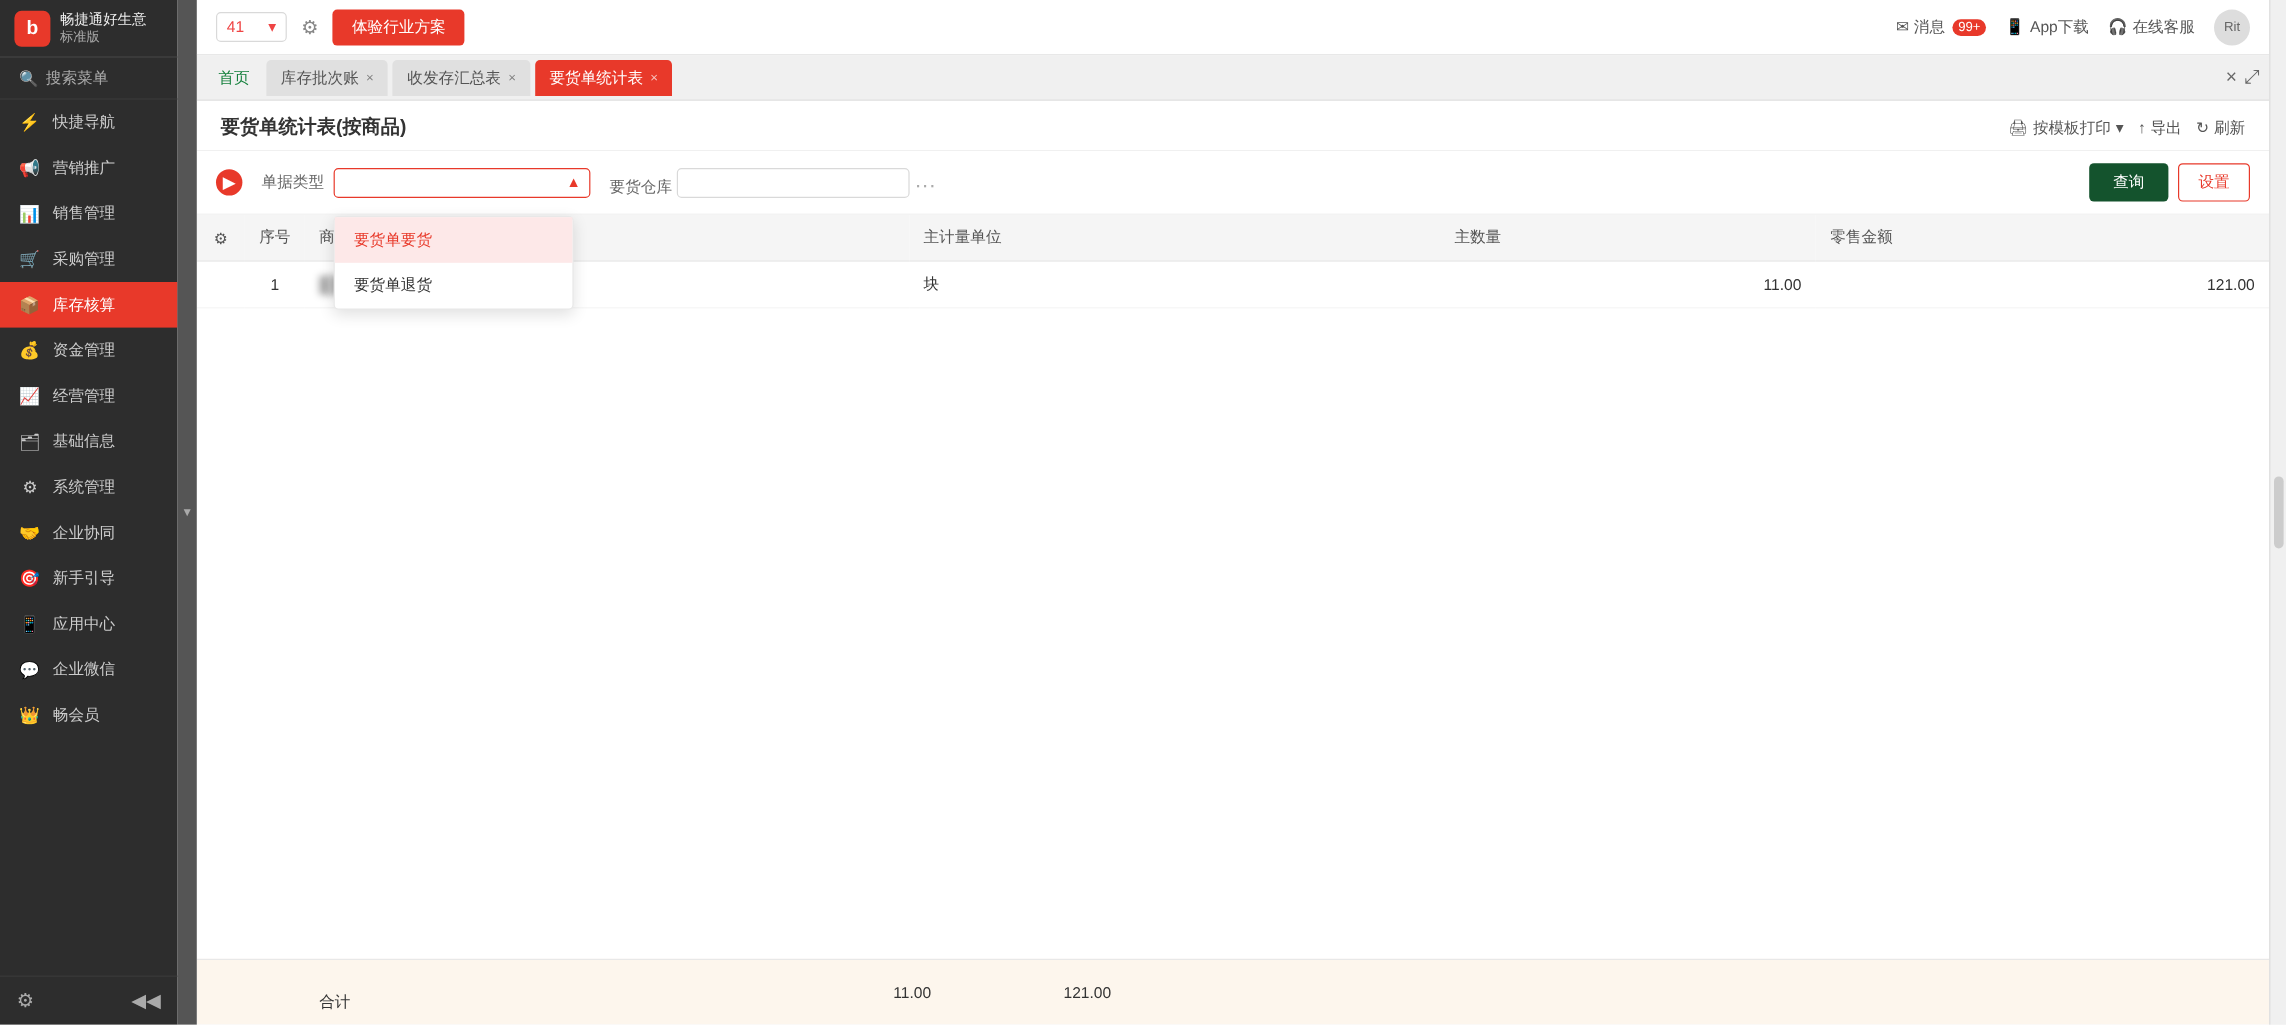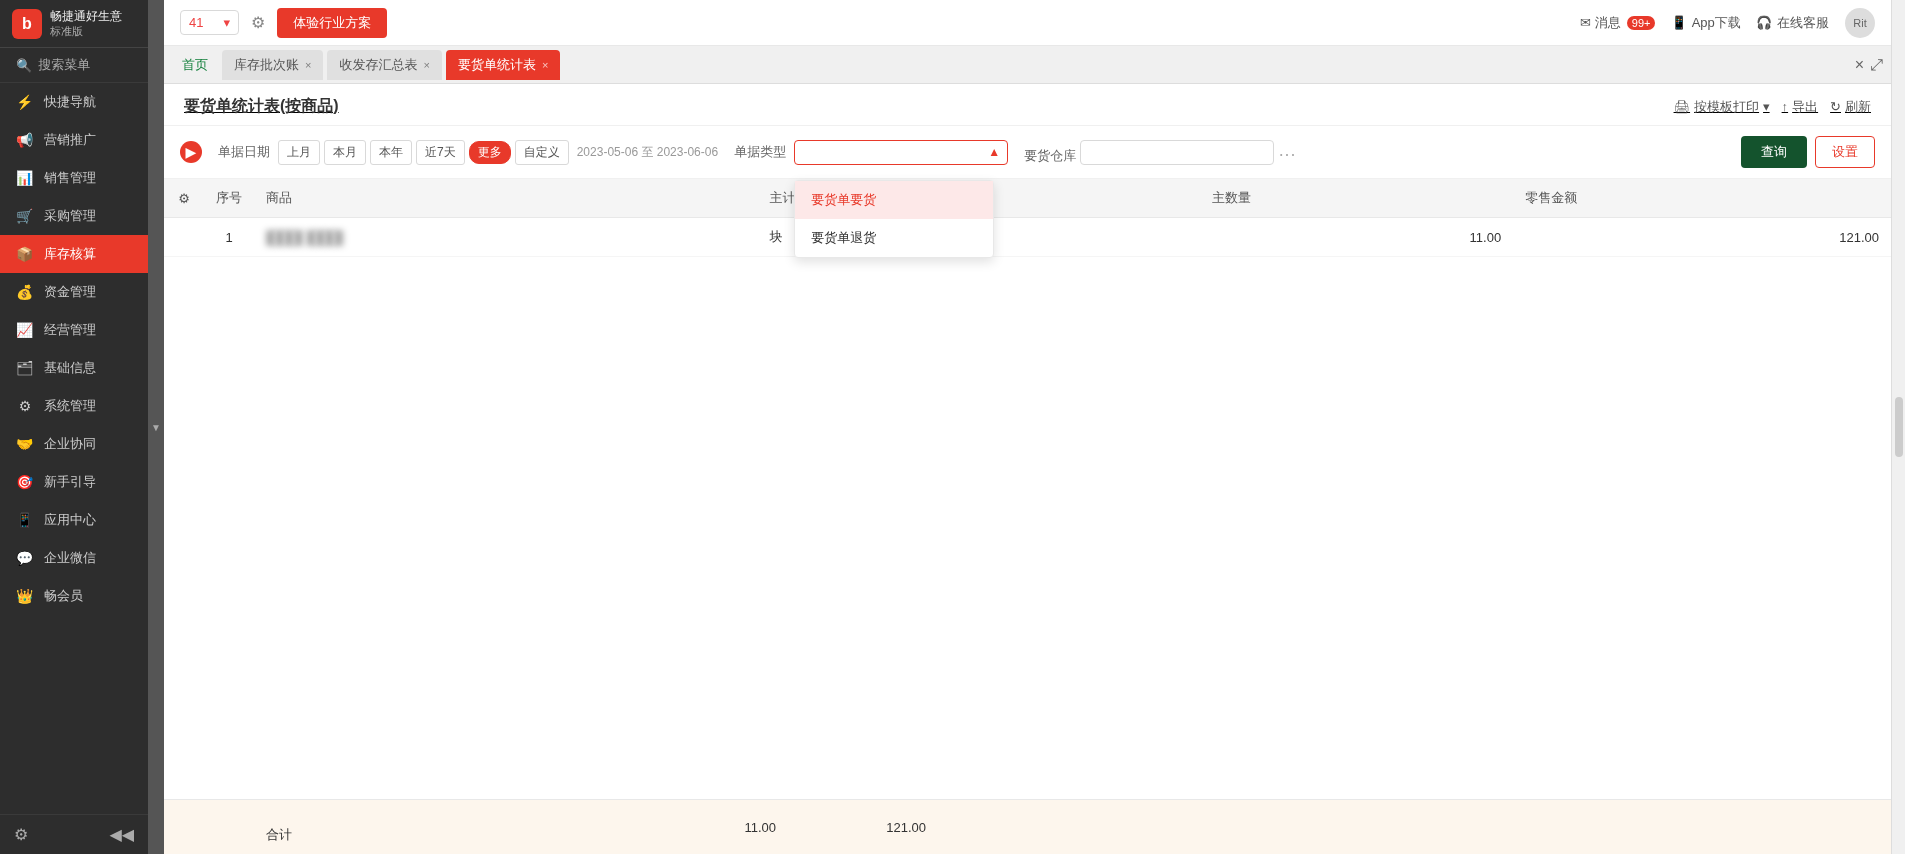"要货单统计表(按商品)" .page-header { text-decoration: underline -> none }
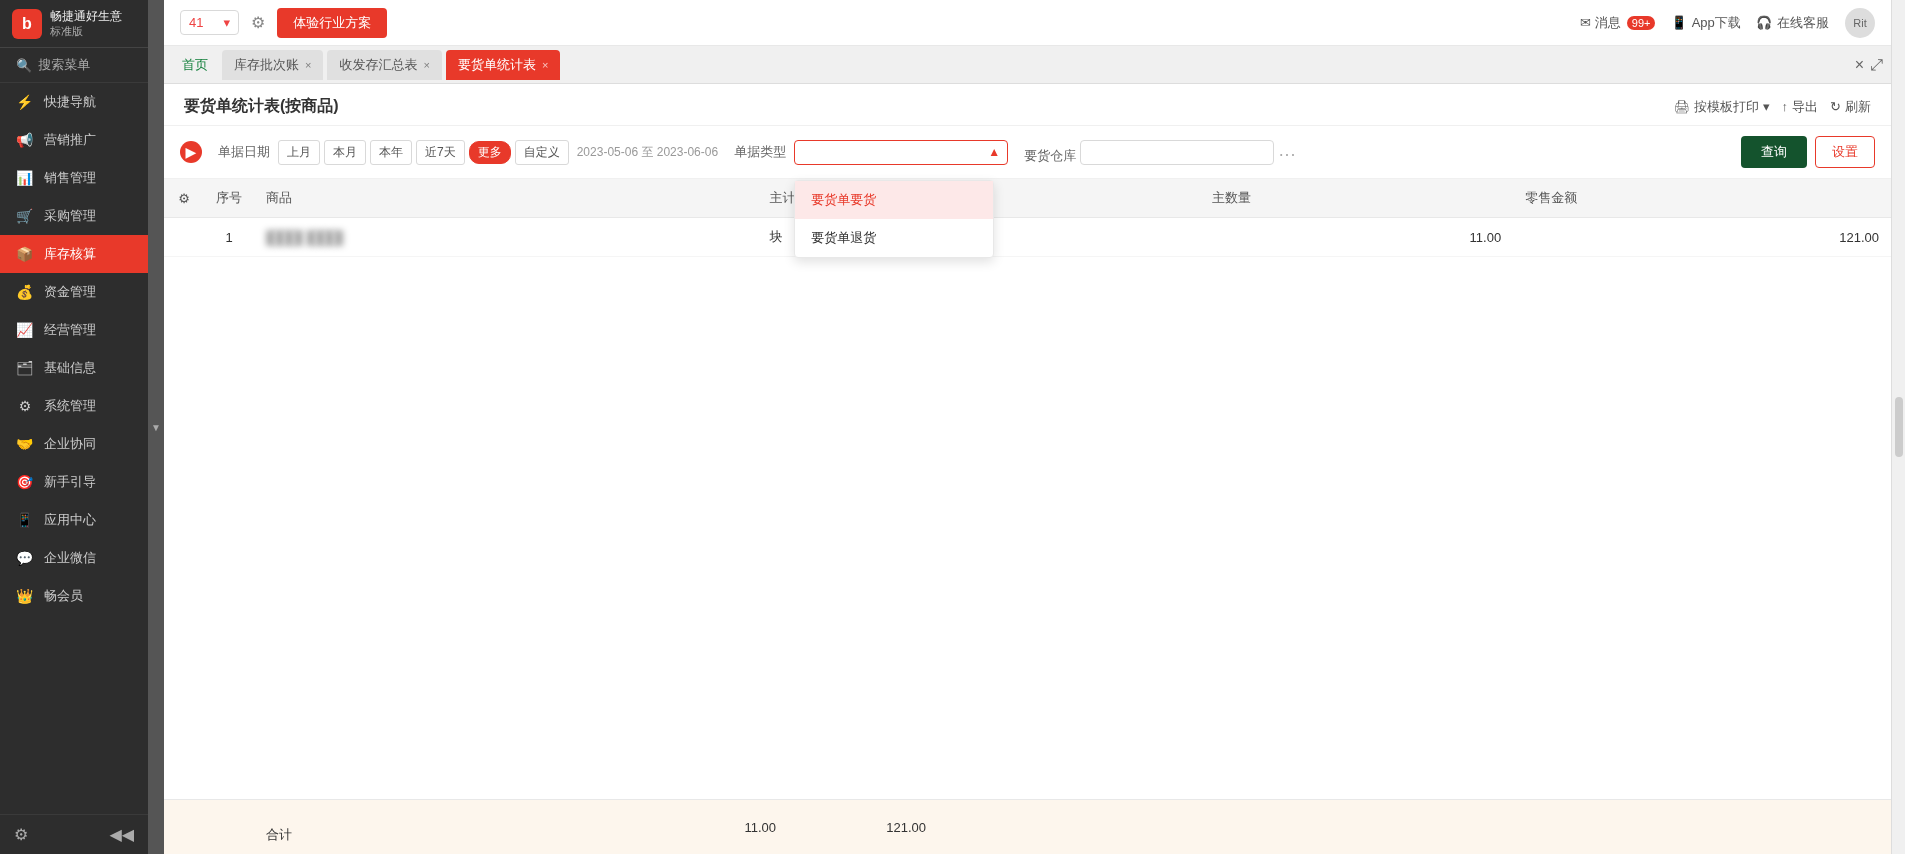"单据日期" div.filter-group { html: <div> <span>单据日期</span> <div> <button>上月</button> <button>本月</button> <button>本年</button> <button>近7天</button> <button>更多</button> <button>自定义</button> </div> <span>2023-05-06 至 2023-06-06</span> </div> -> none }
